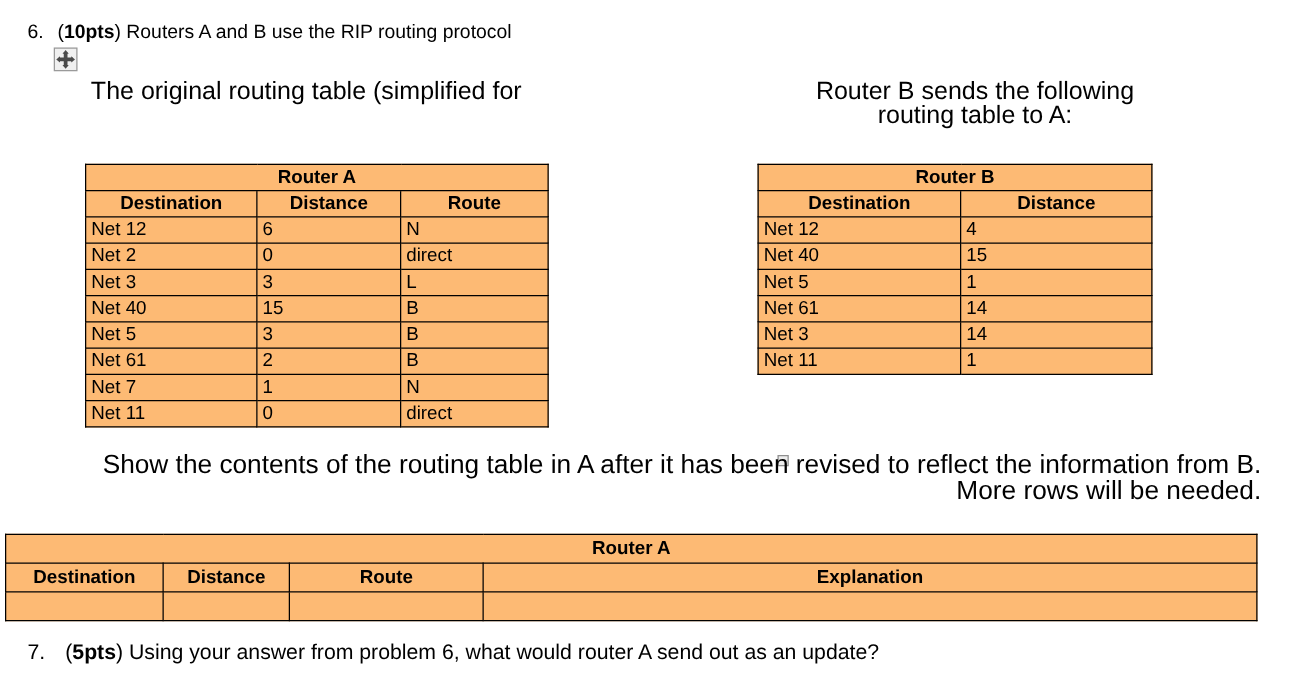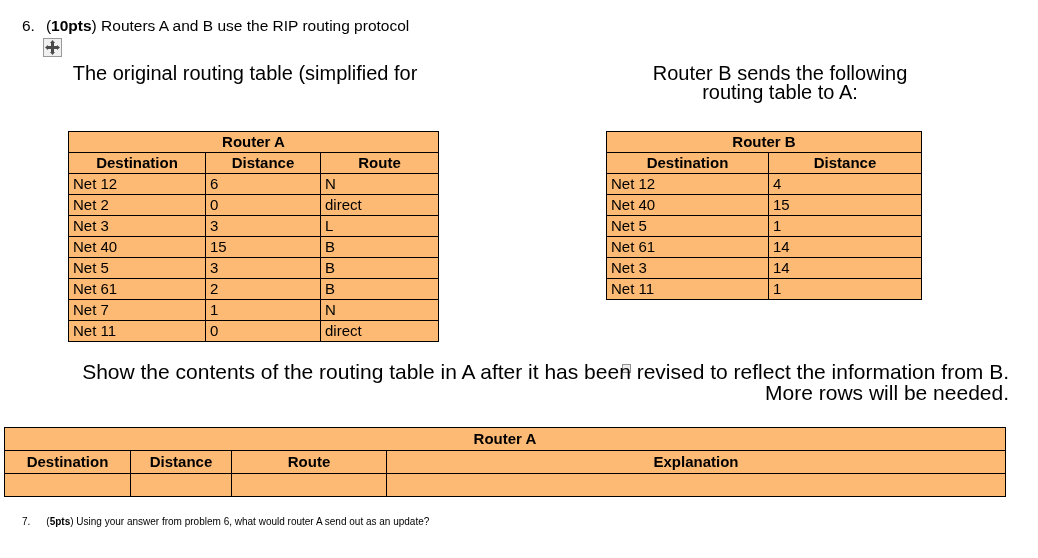"7. (5pts) Using your answer" #q7-line { font-size: 10px -> 17px }
